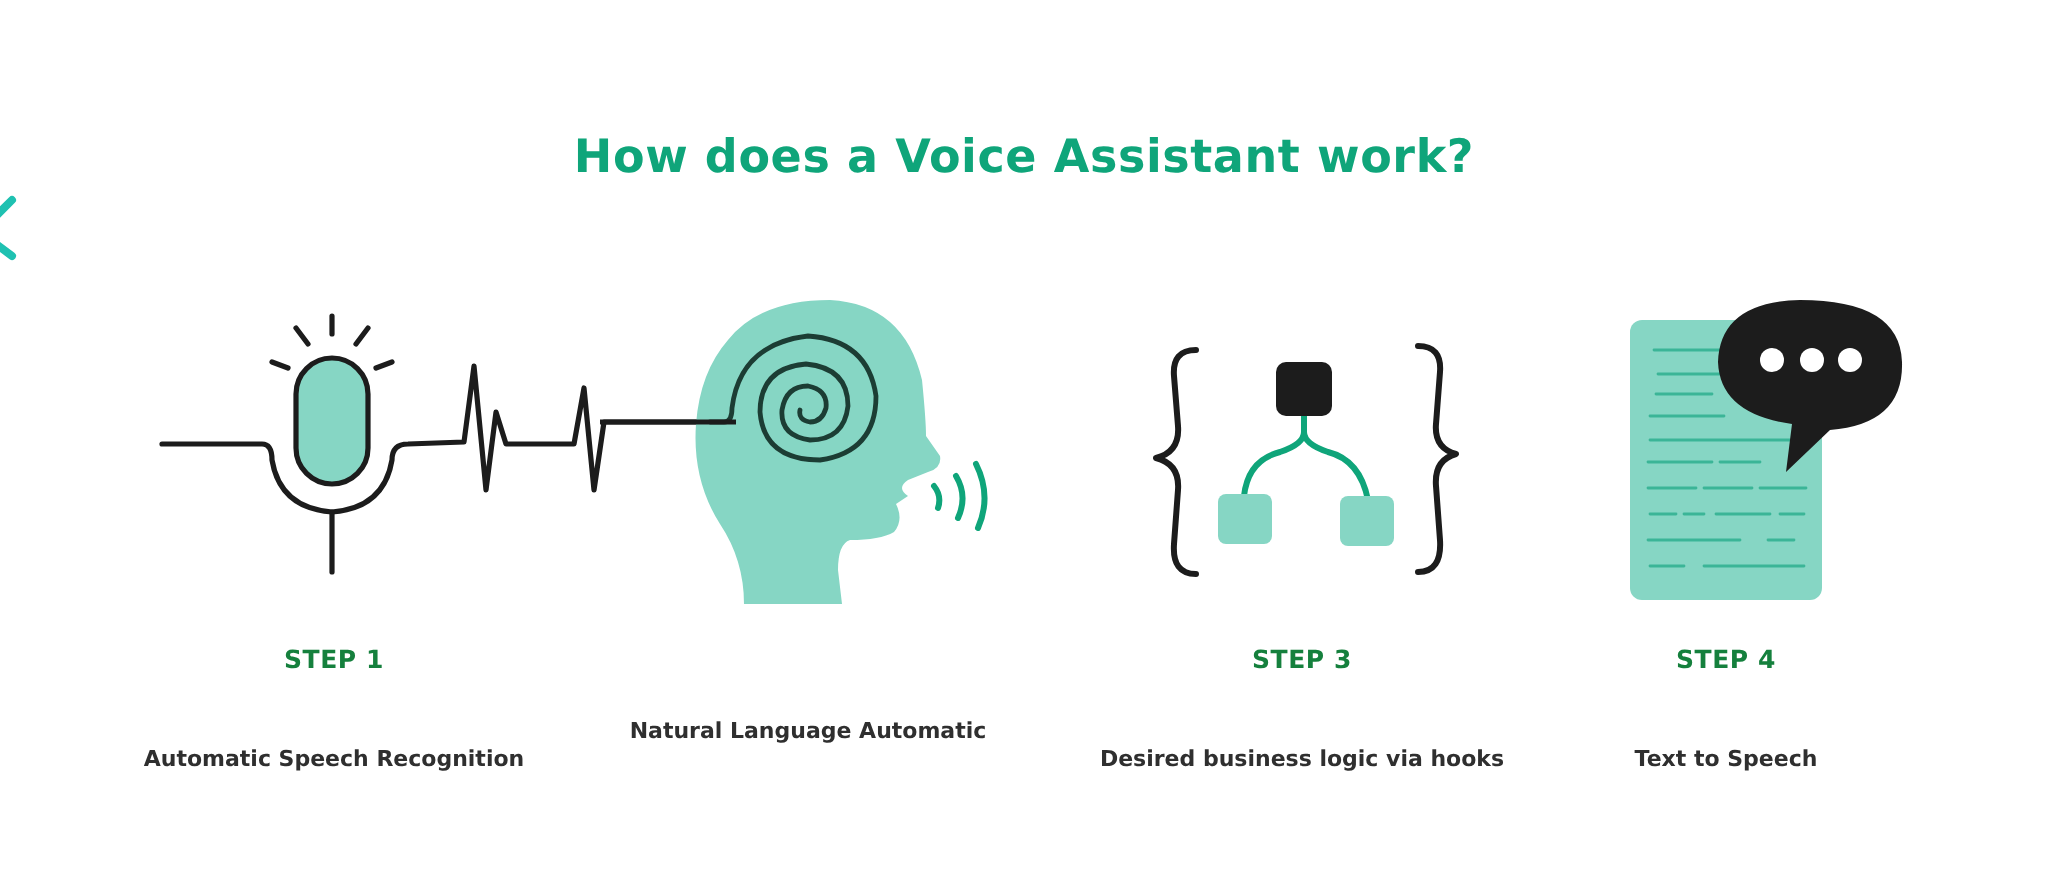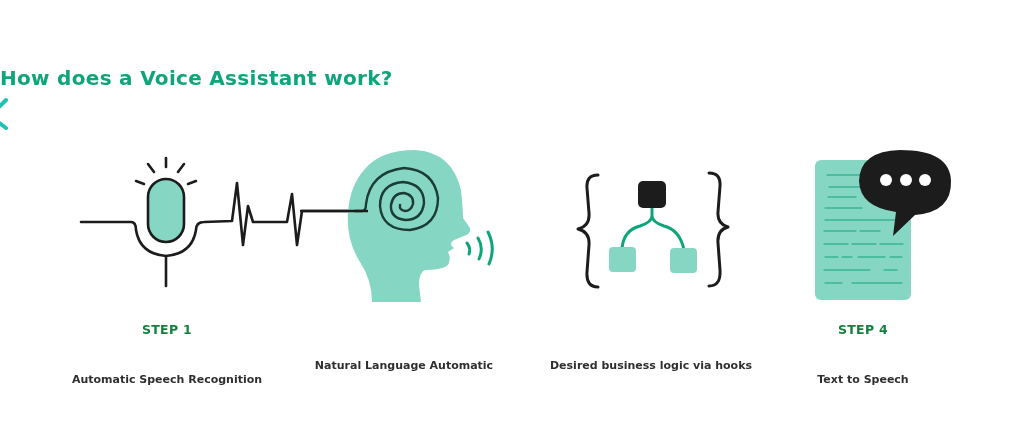"How does a Voice Assistant" .title { font-size: 20px -> 23px; text-align: none -> center }
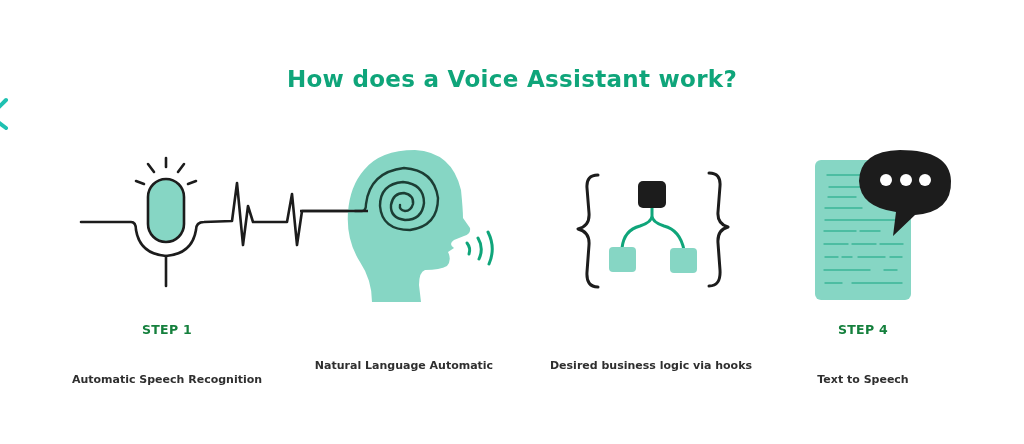"STEP 3" div.step-num { html: none -> <div>STEP 3</div> }
